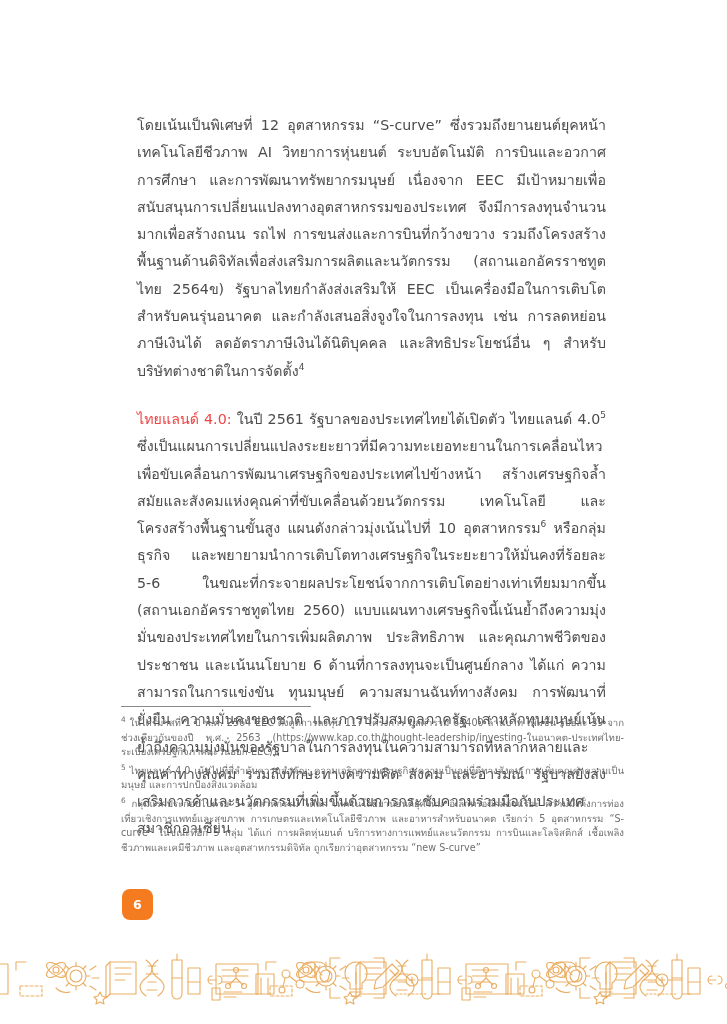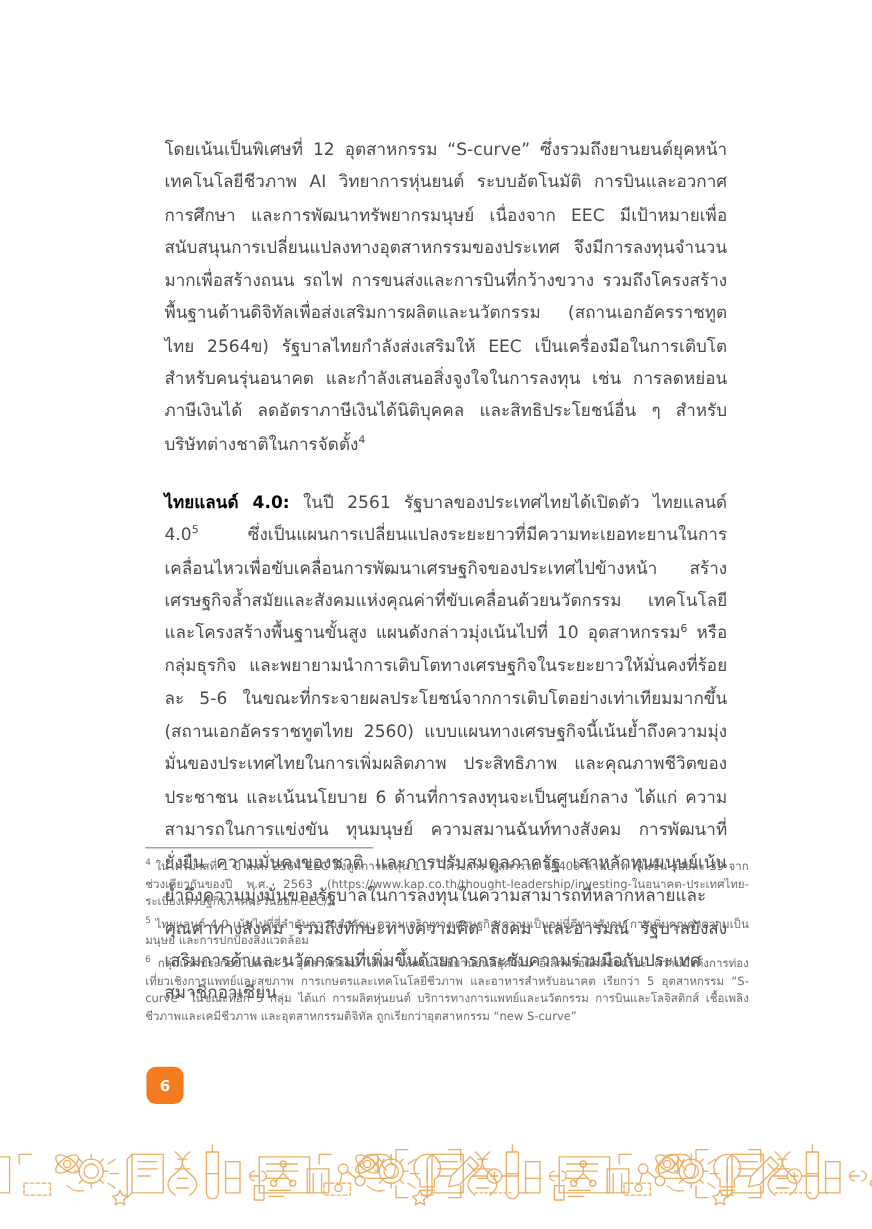"ไทยแลนด์ 4.0:" .hl { color: #000000 -> #ef4444; font-weight: bold -> normal }
